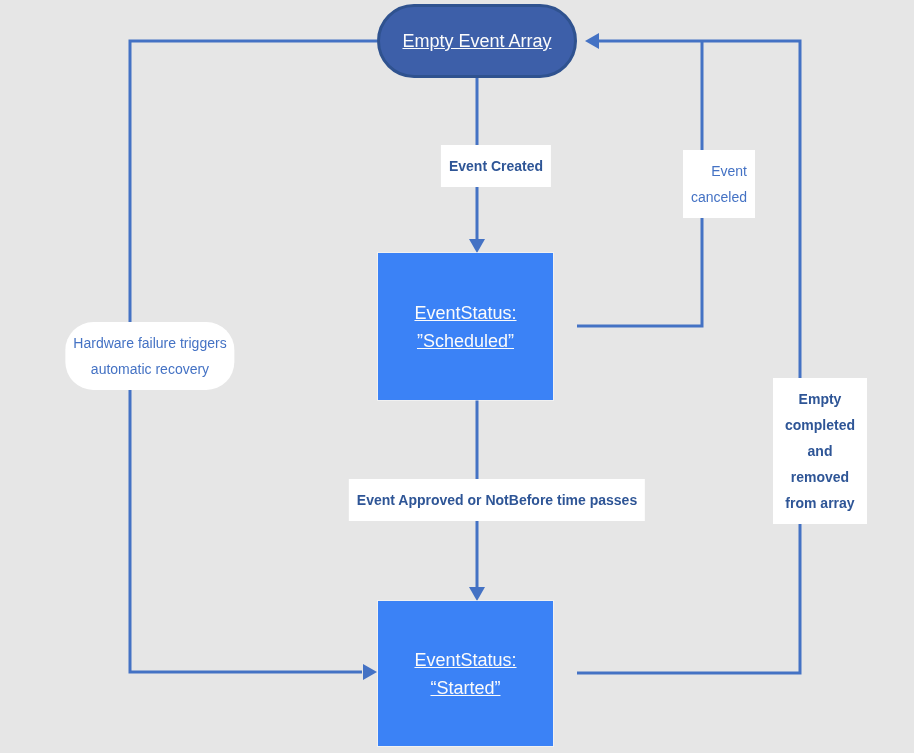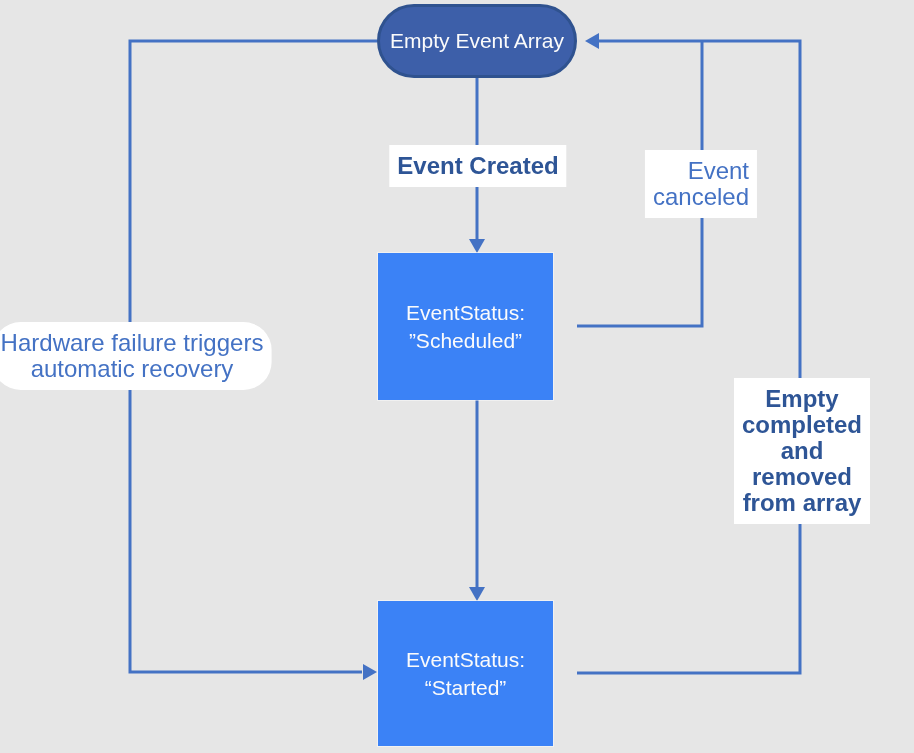"Empty Event Array" .node { font-size: 21px -> 18px; text-decoration: none -> underline }
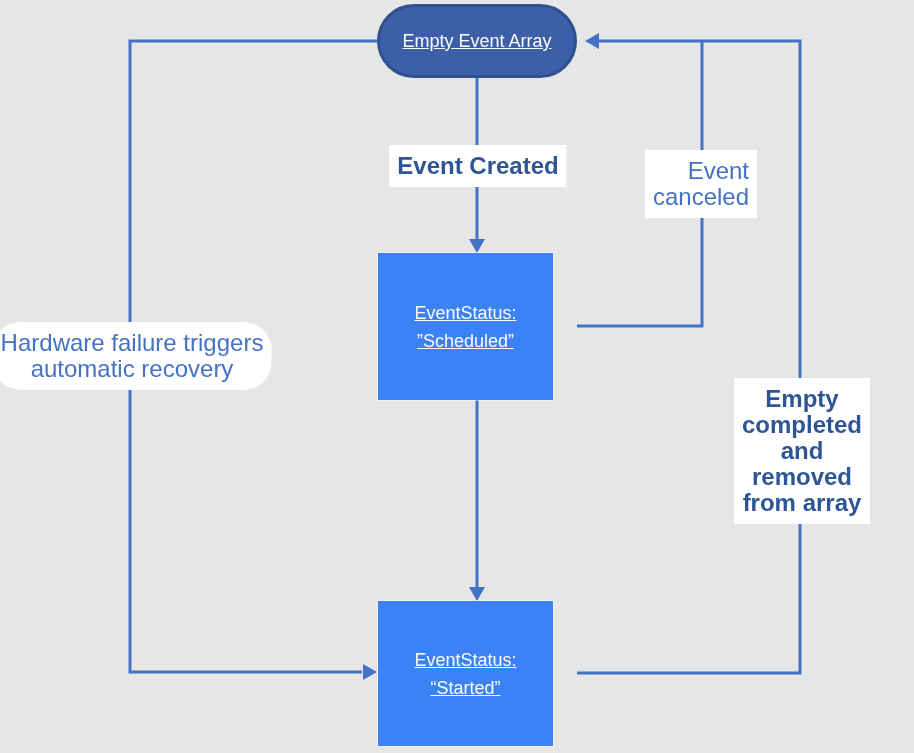"Event Created" .edge-label { font-size: 24px -> 14px; margin-left: none -> 18px }
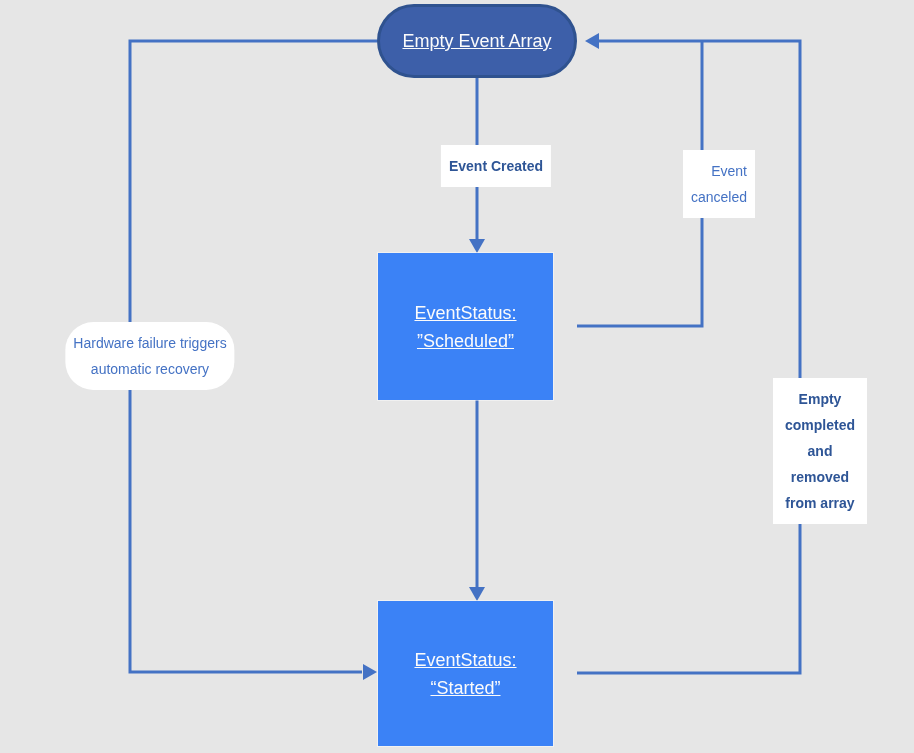"Event Approved or NotBefore time" div.edge-label { html: none -> <div>Event Approved or NotBefore time passes</div> }
